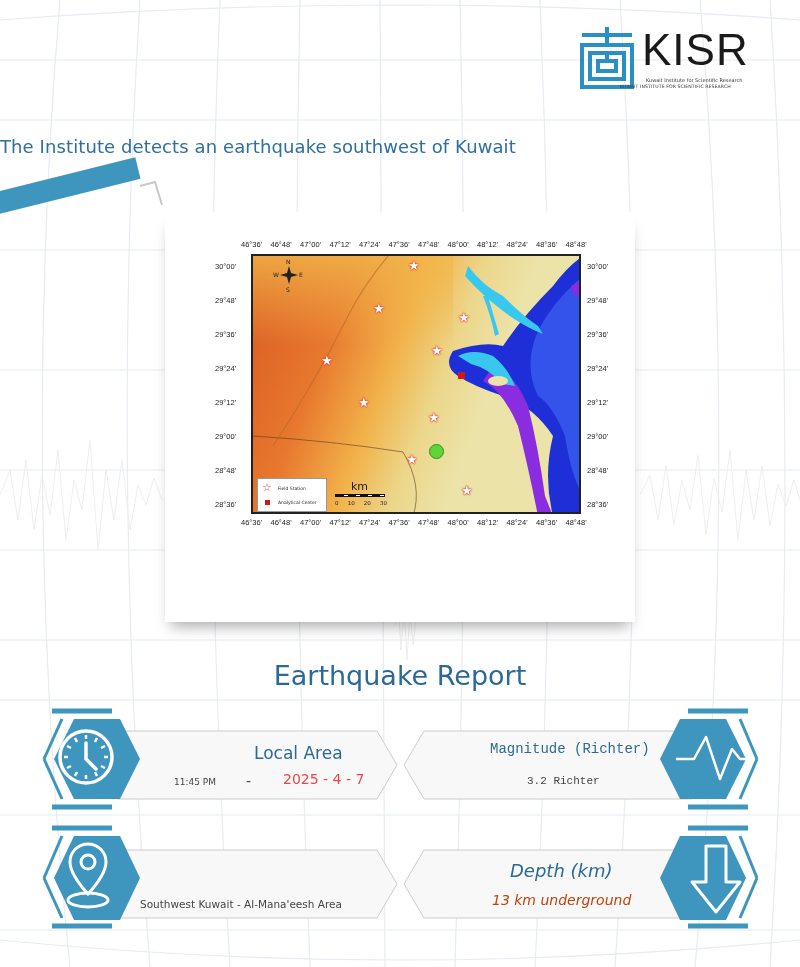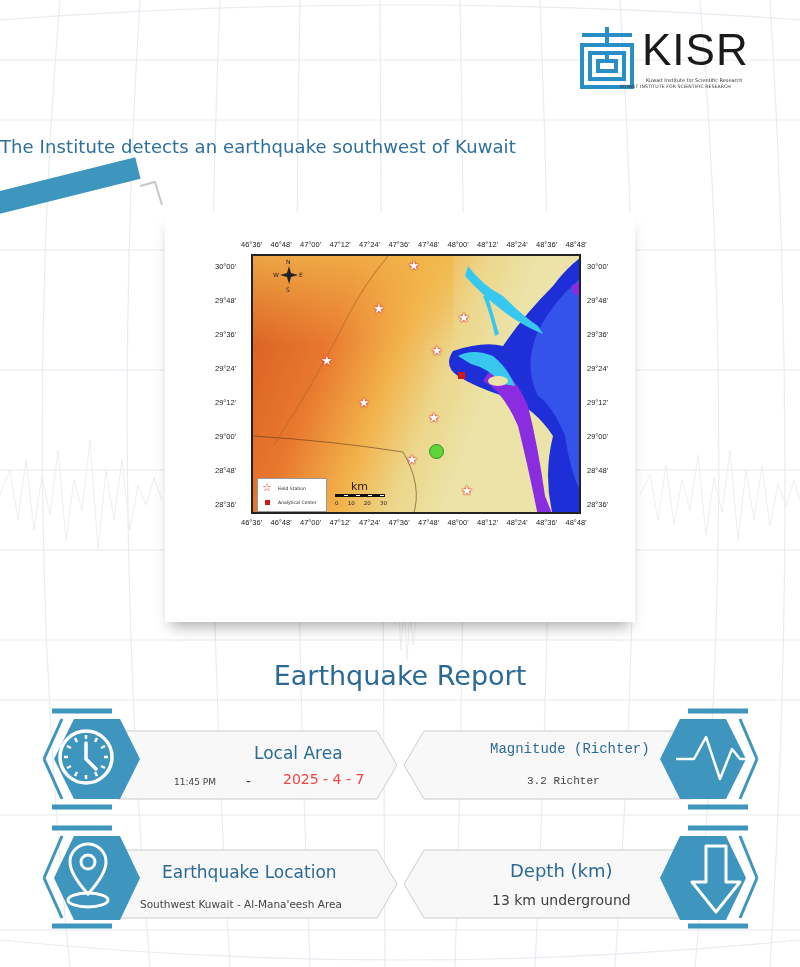"Earthquake Location" div.t { html: <div>Earthquake Location</div> -> none }
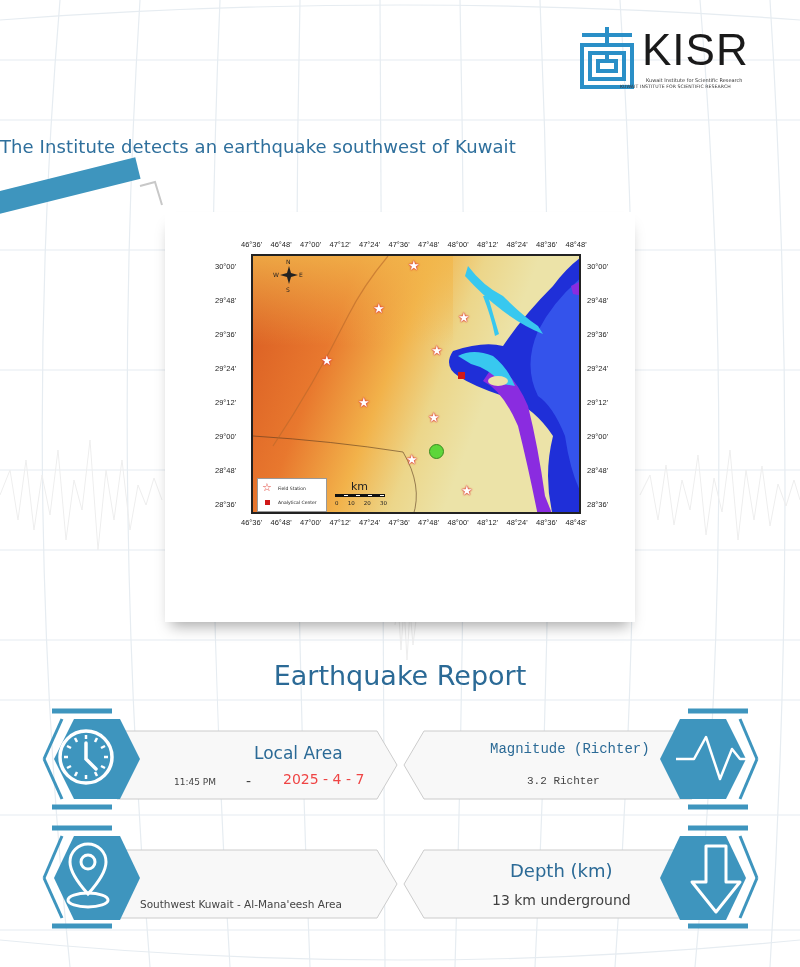"Depth (km)" div.info { font-style: none -> italic }
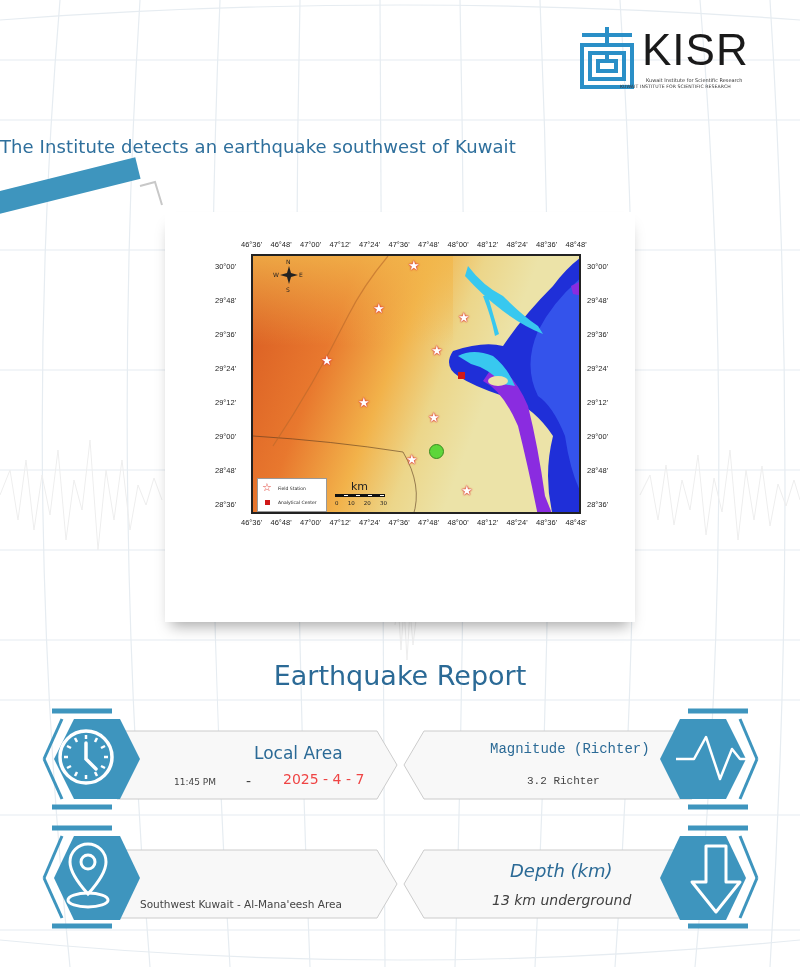"13 km underground" div.v { color: #404040 -> #c2410c }
